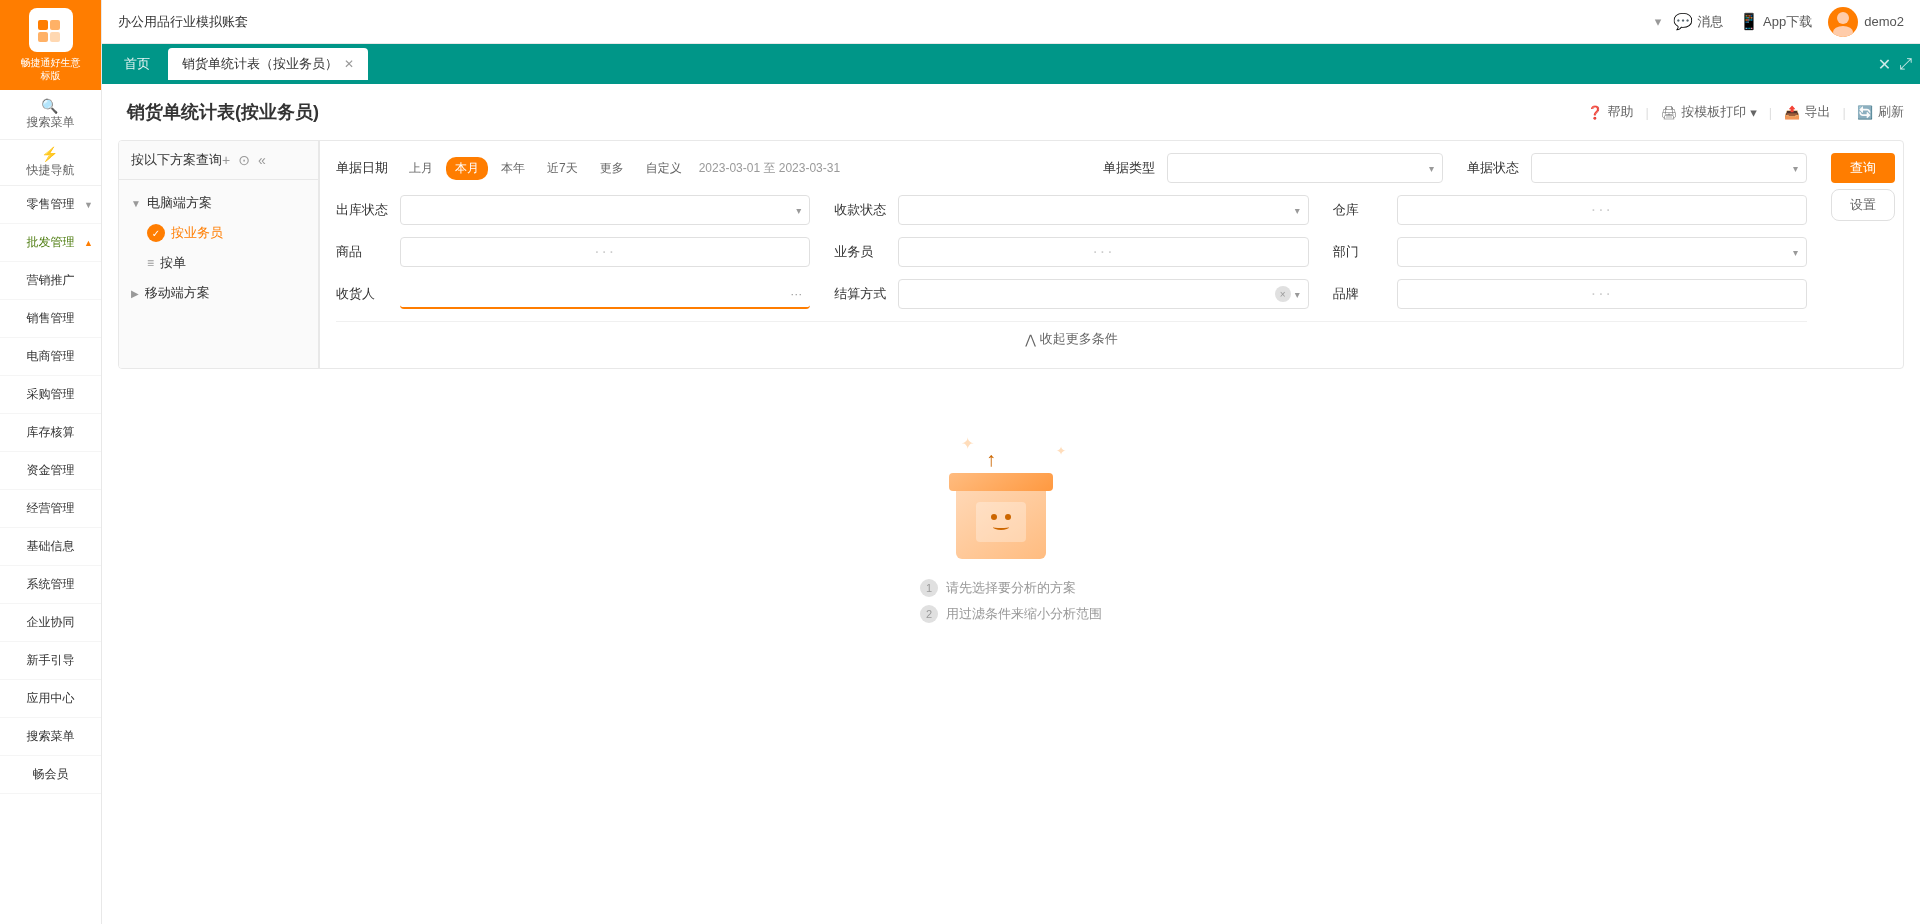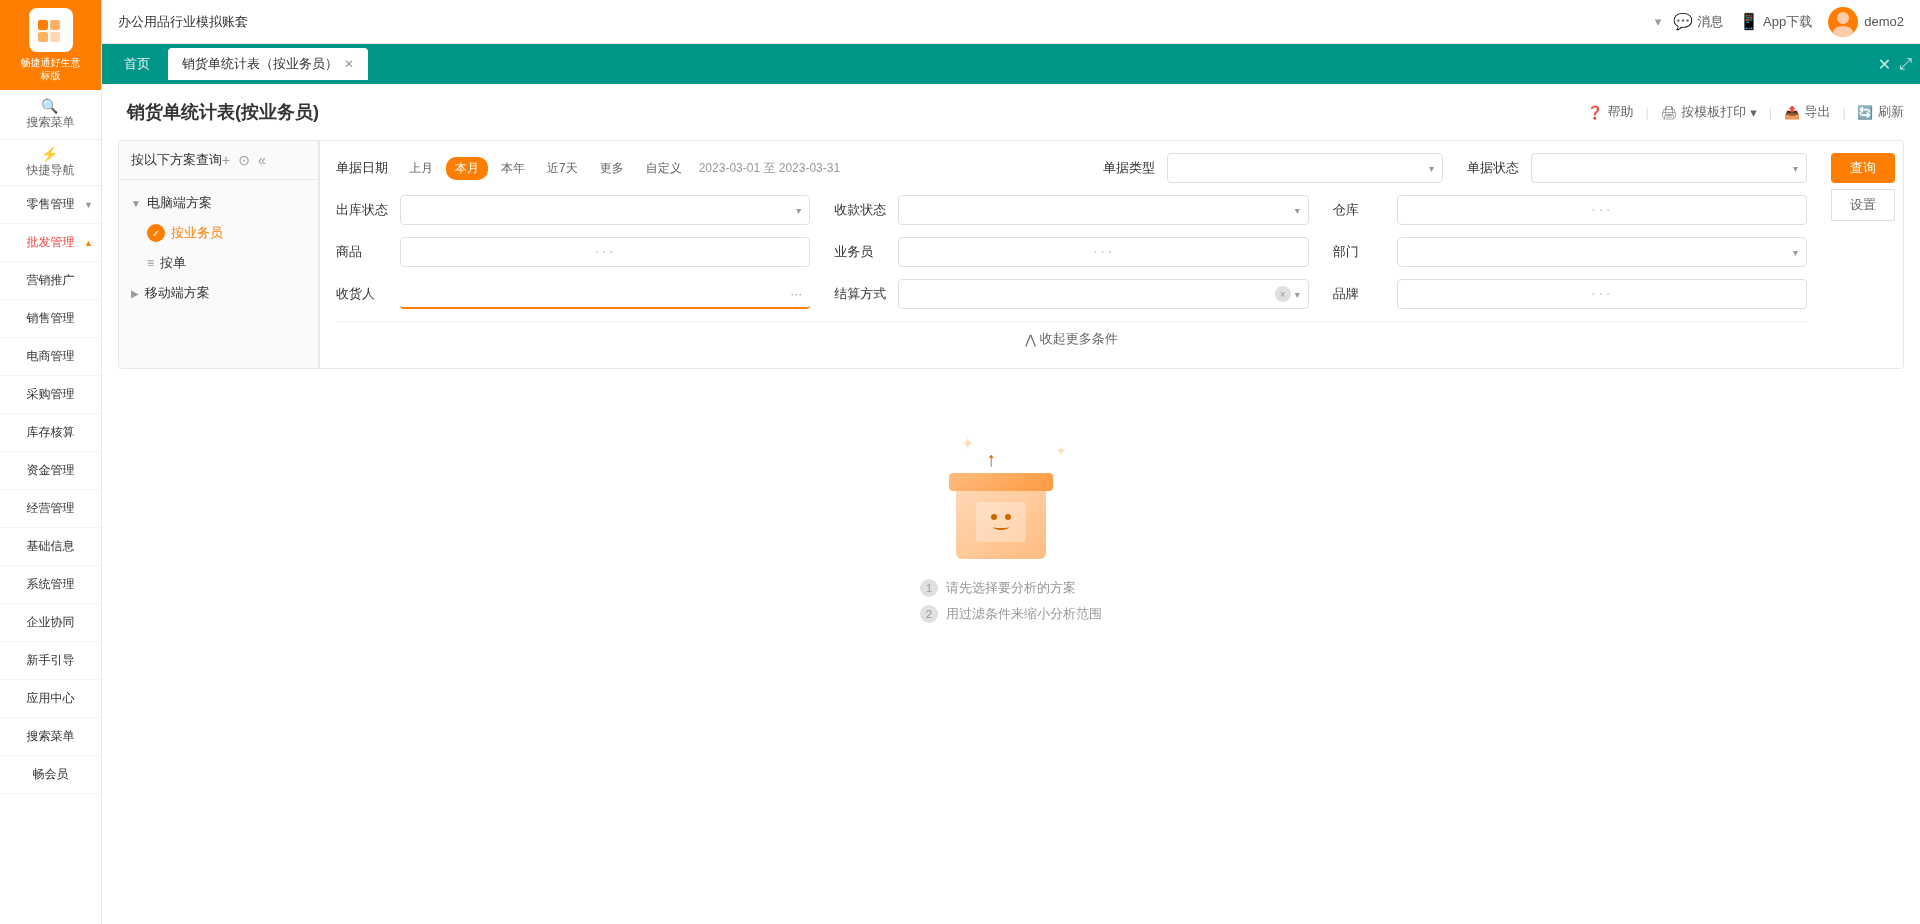"设置" .btn-settings { border-radius: 0 -> 8px }
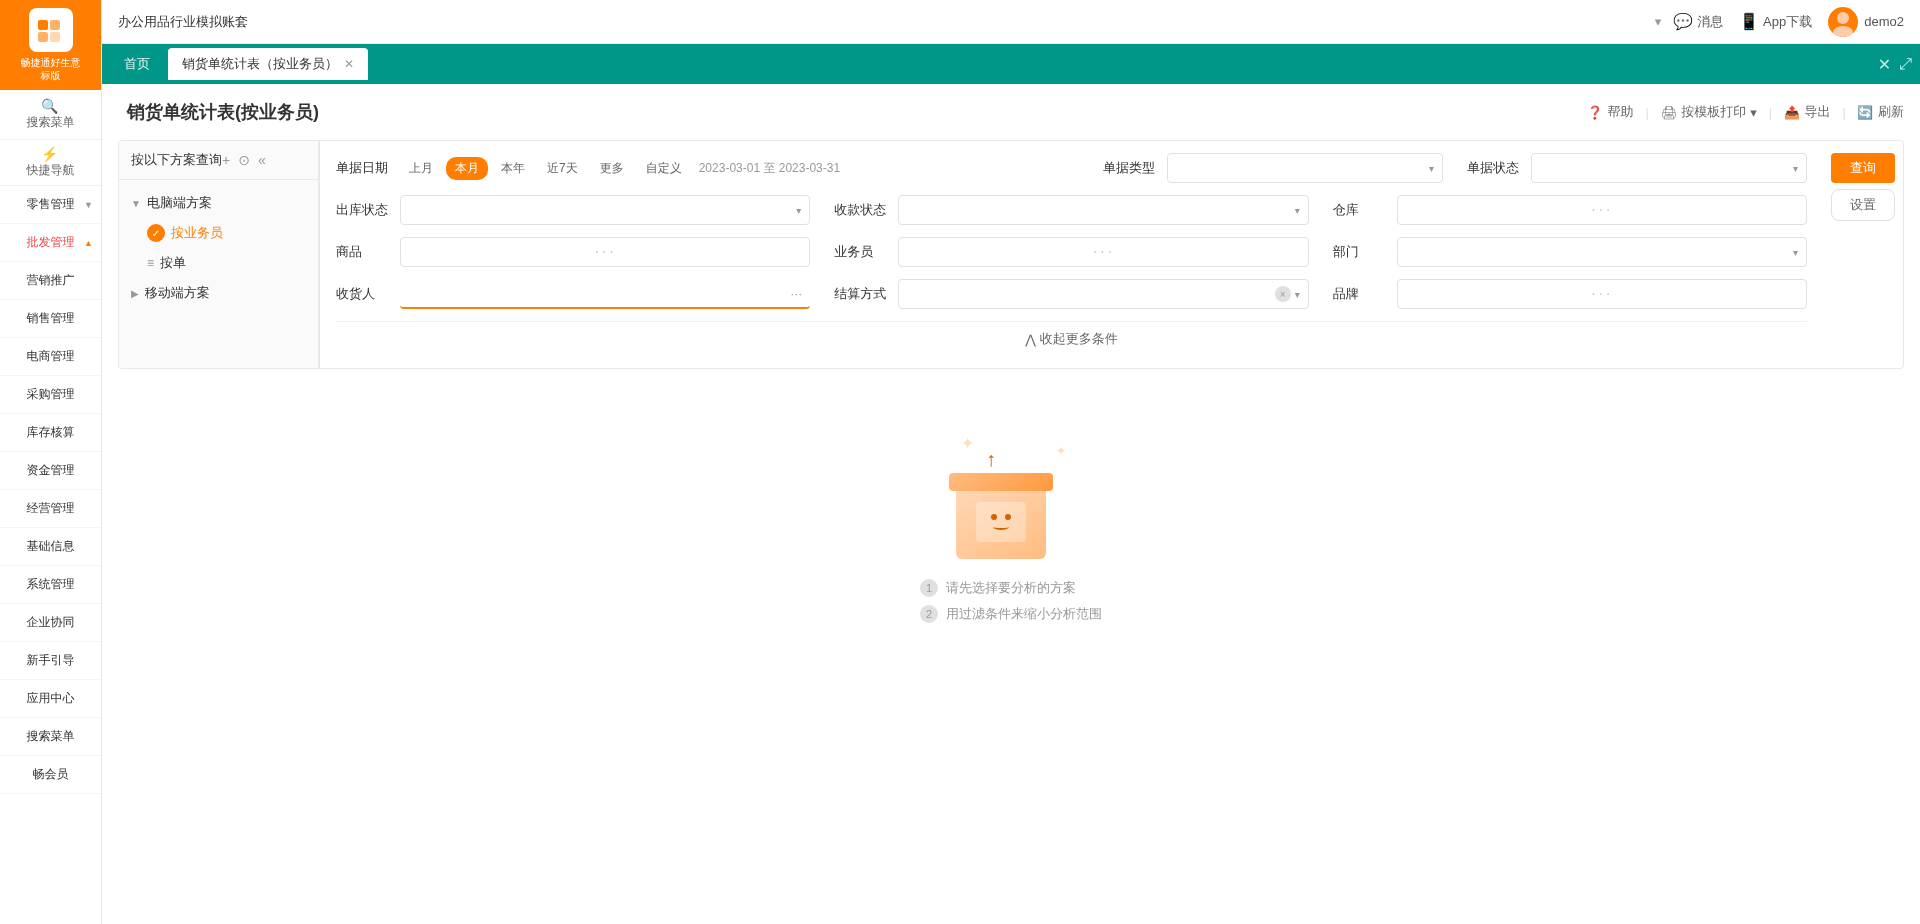"批发管理" .sidebar-menu-item.active { color: #ef4444 -> #4d7c0f }
